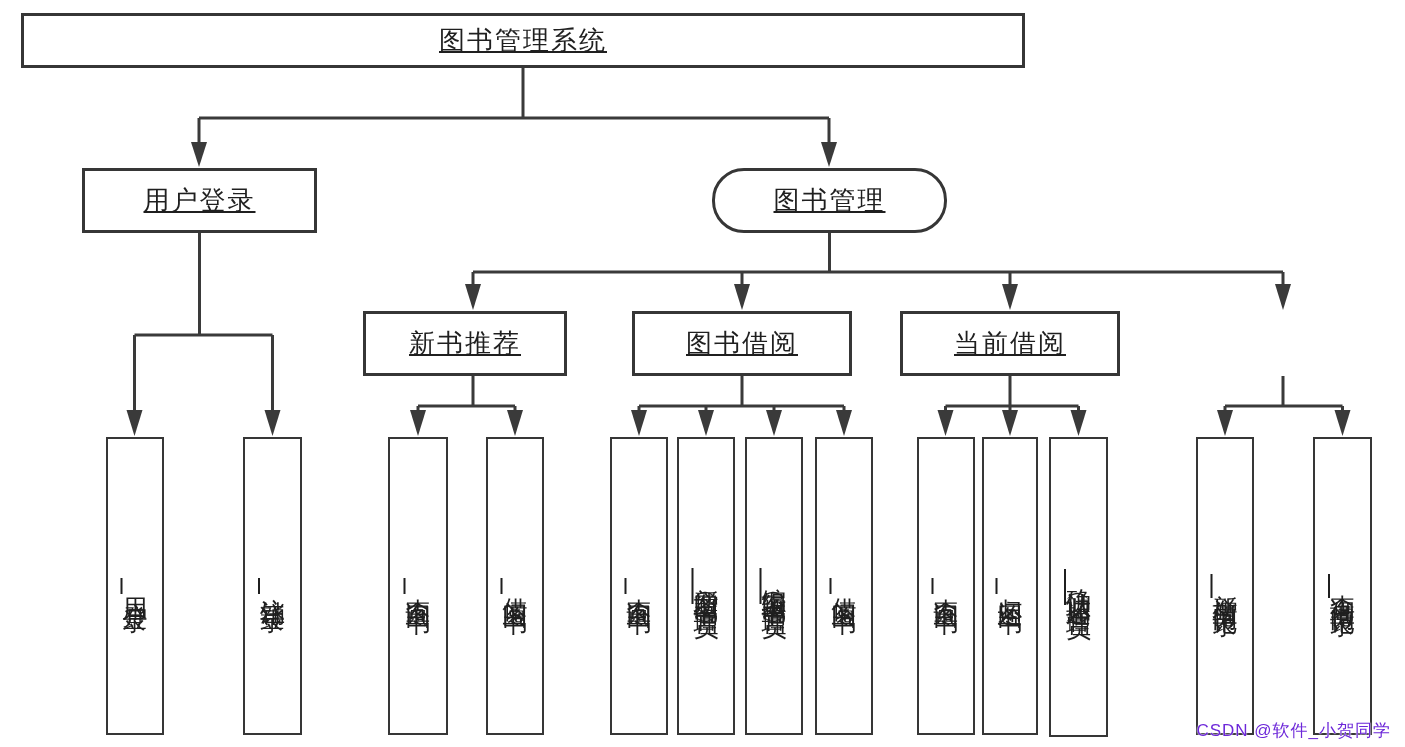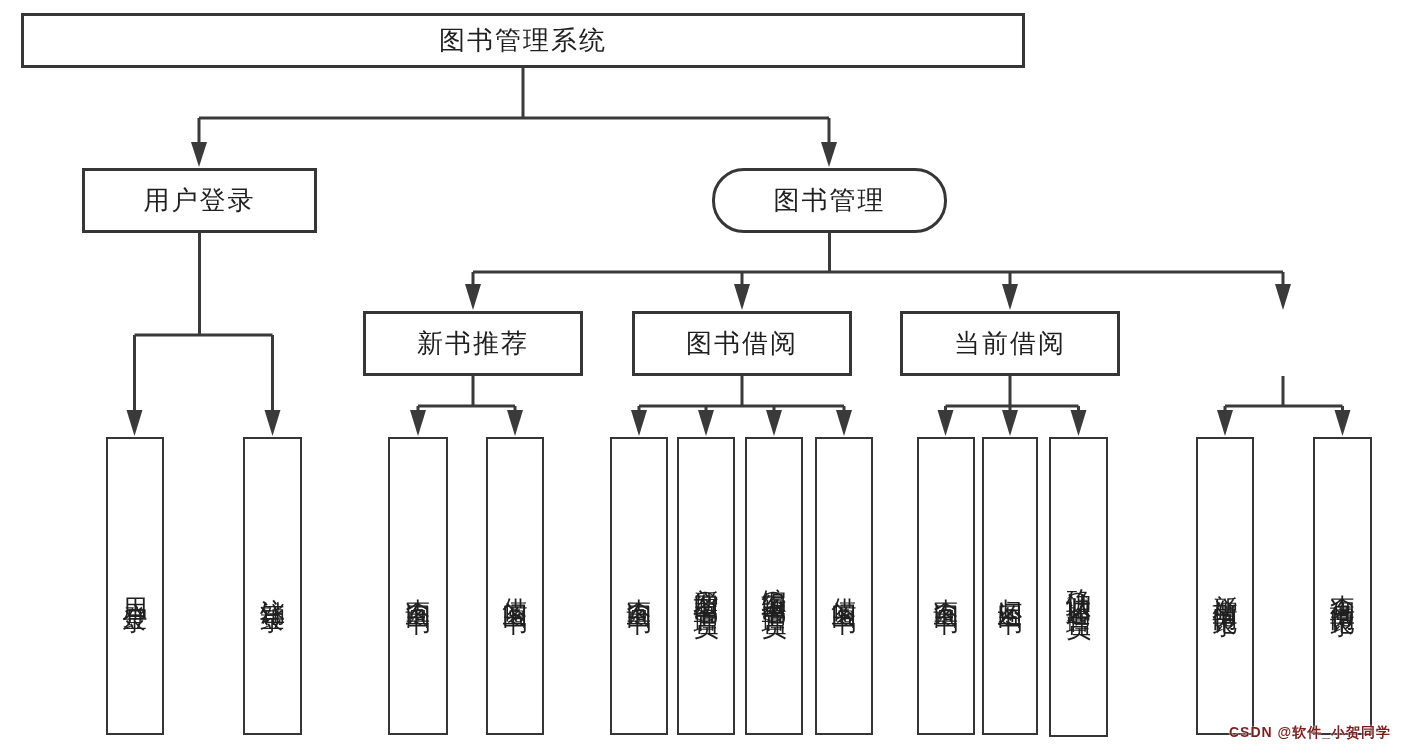"图书管理系统" .box { text-decoration: none -> underline }
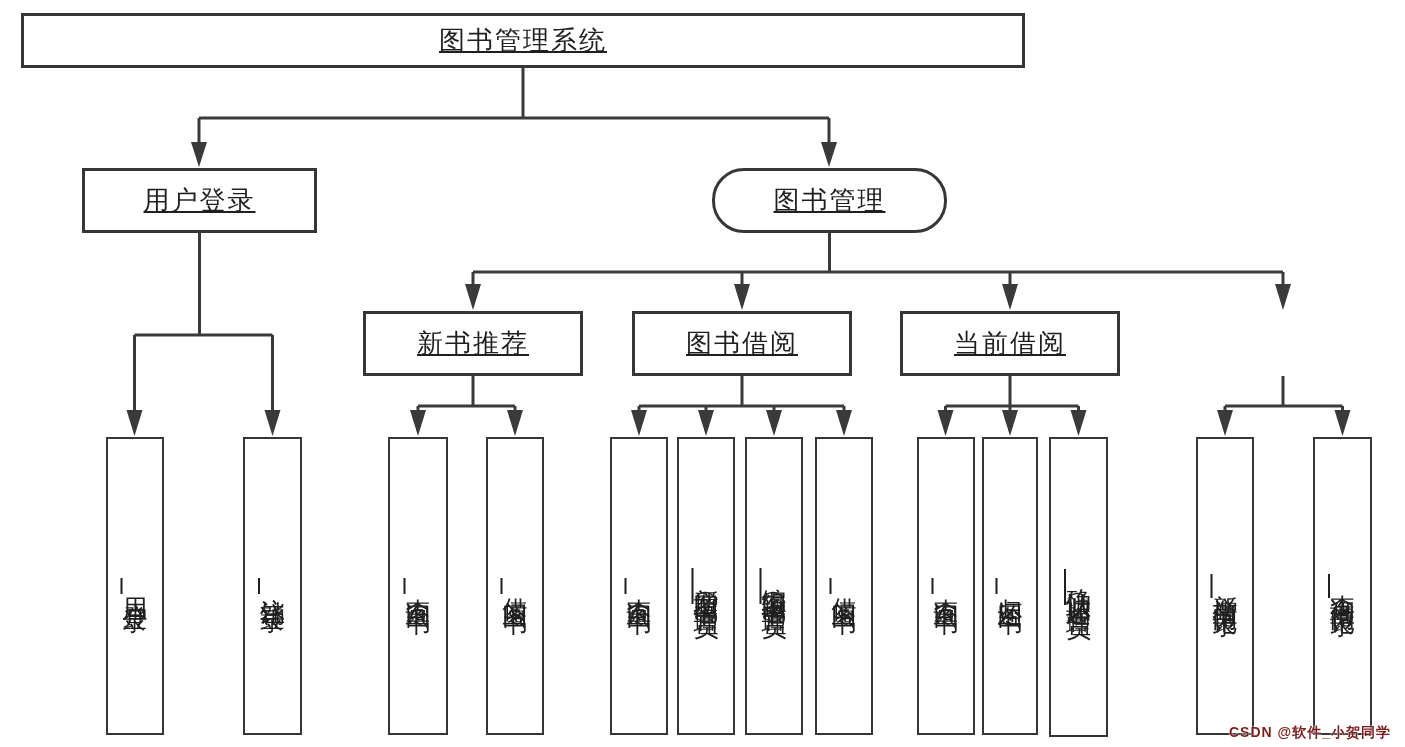"新书推荐" div.box { width: 220px -> 204px }
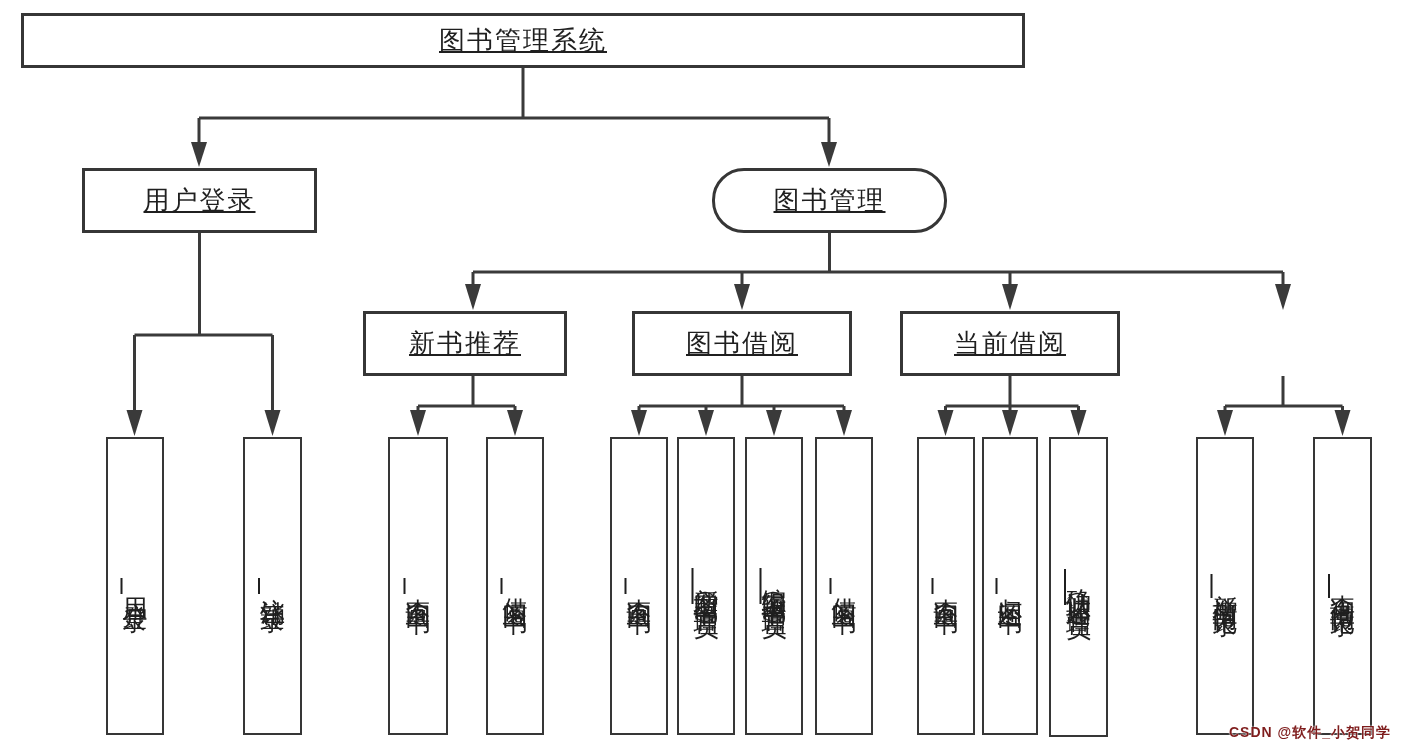"CSDN @软件_小贺同学" .watermark { color: #7f1d1d -> #6d28d9; font-size: 14px -> 17px; font-weight: bold -> none }
